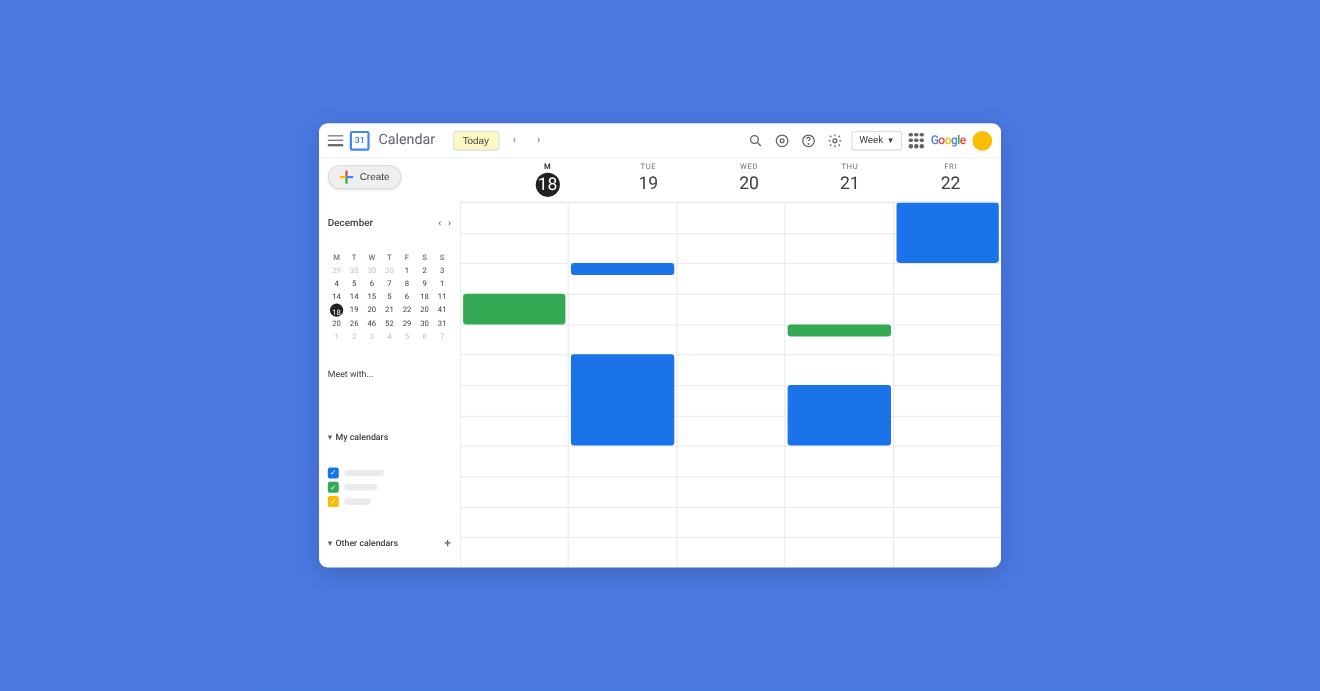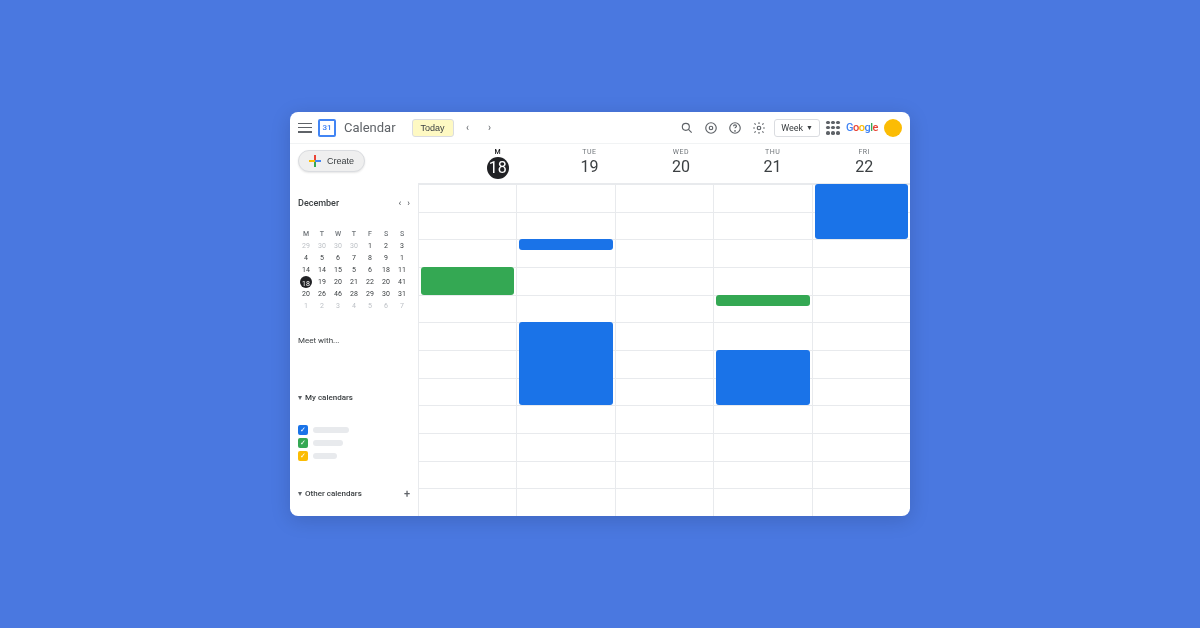"28" div.d { text: 28 -> 52 }
